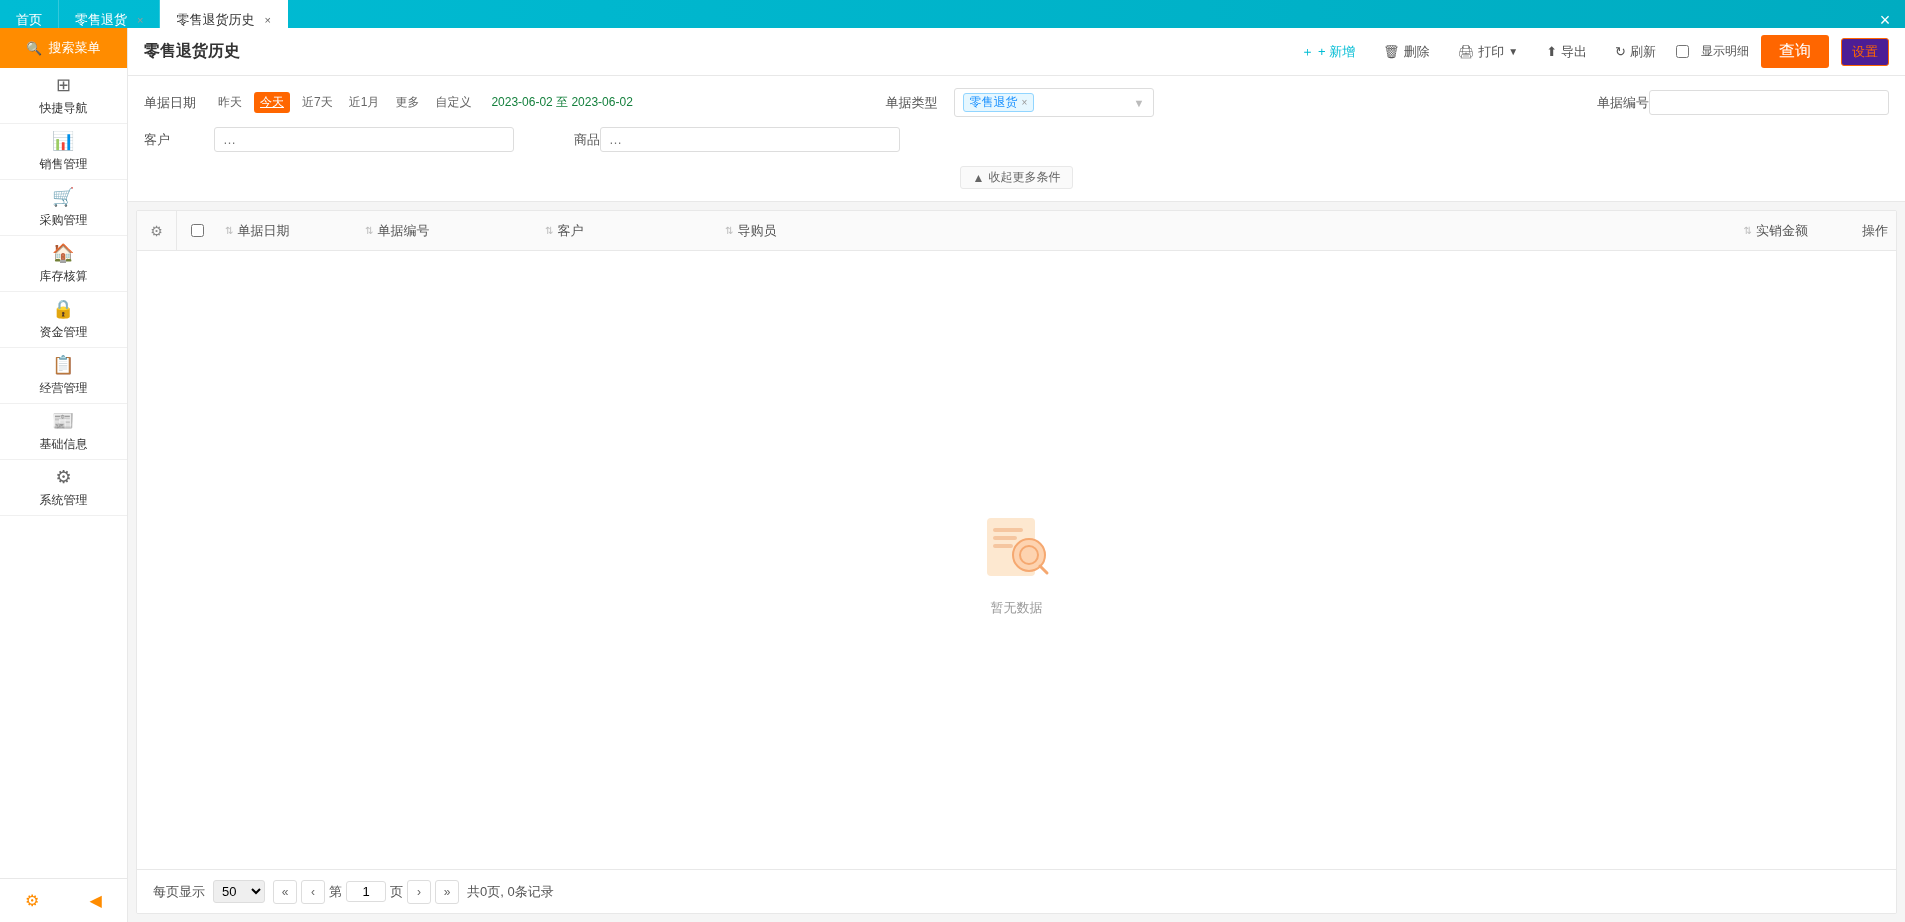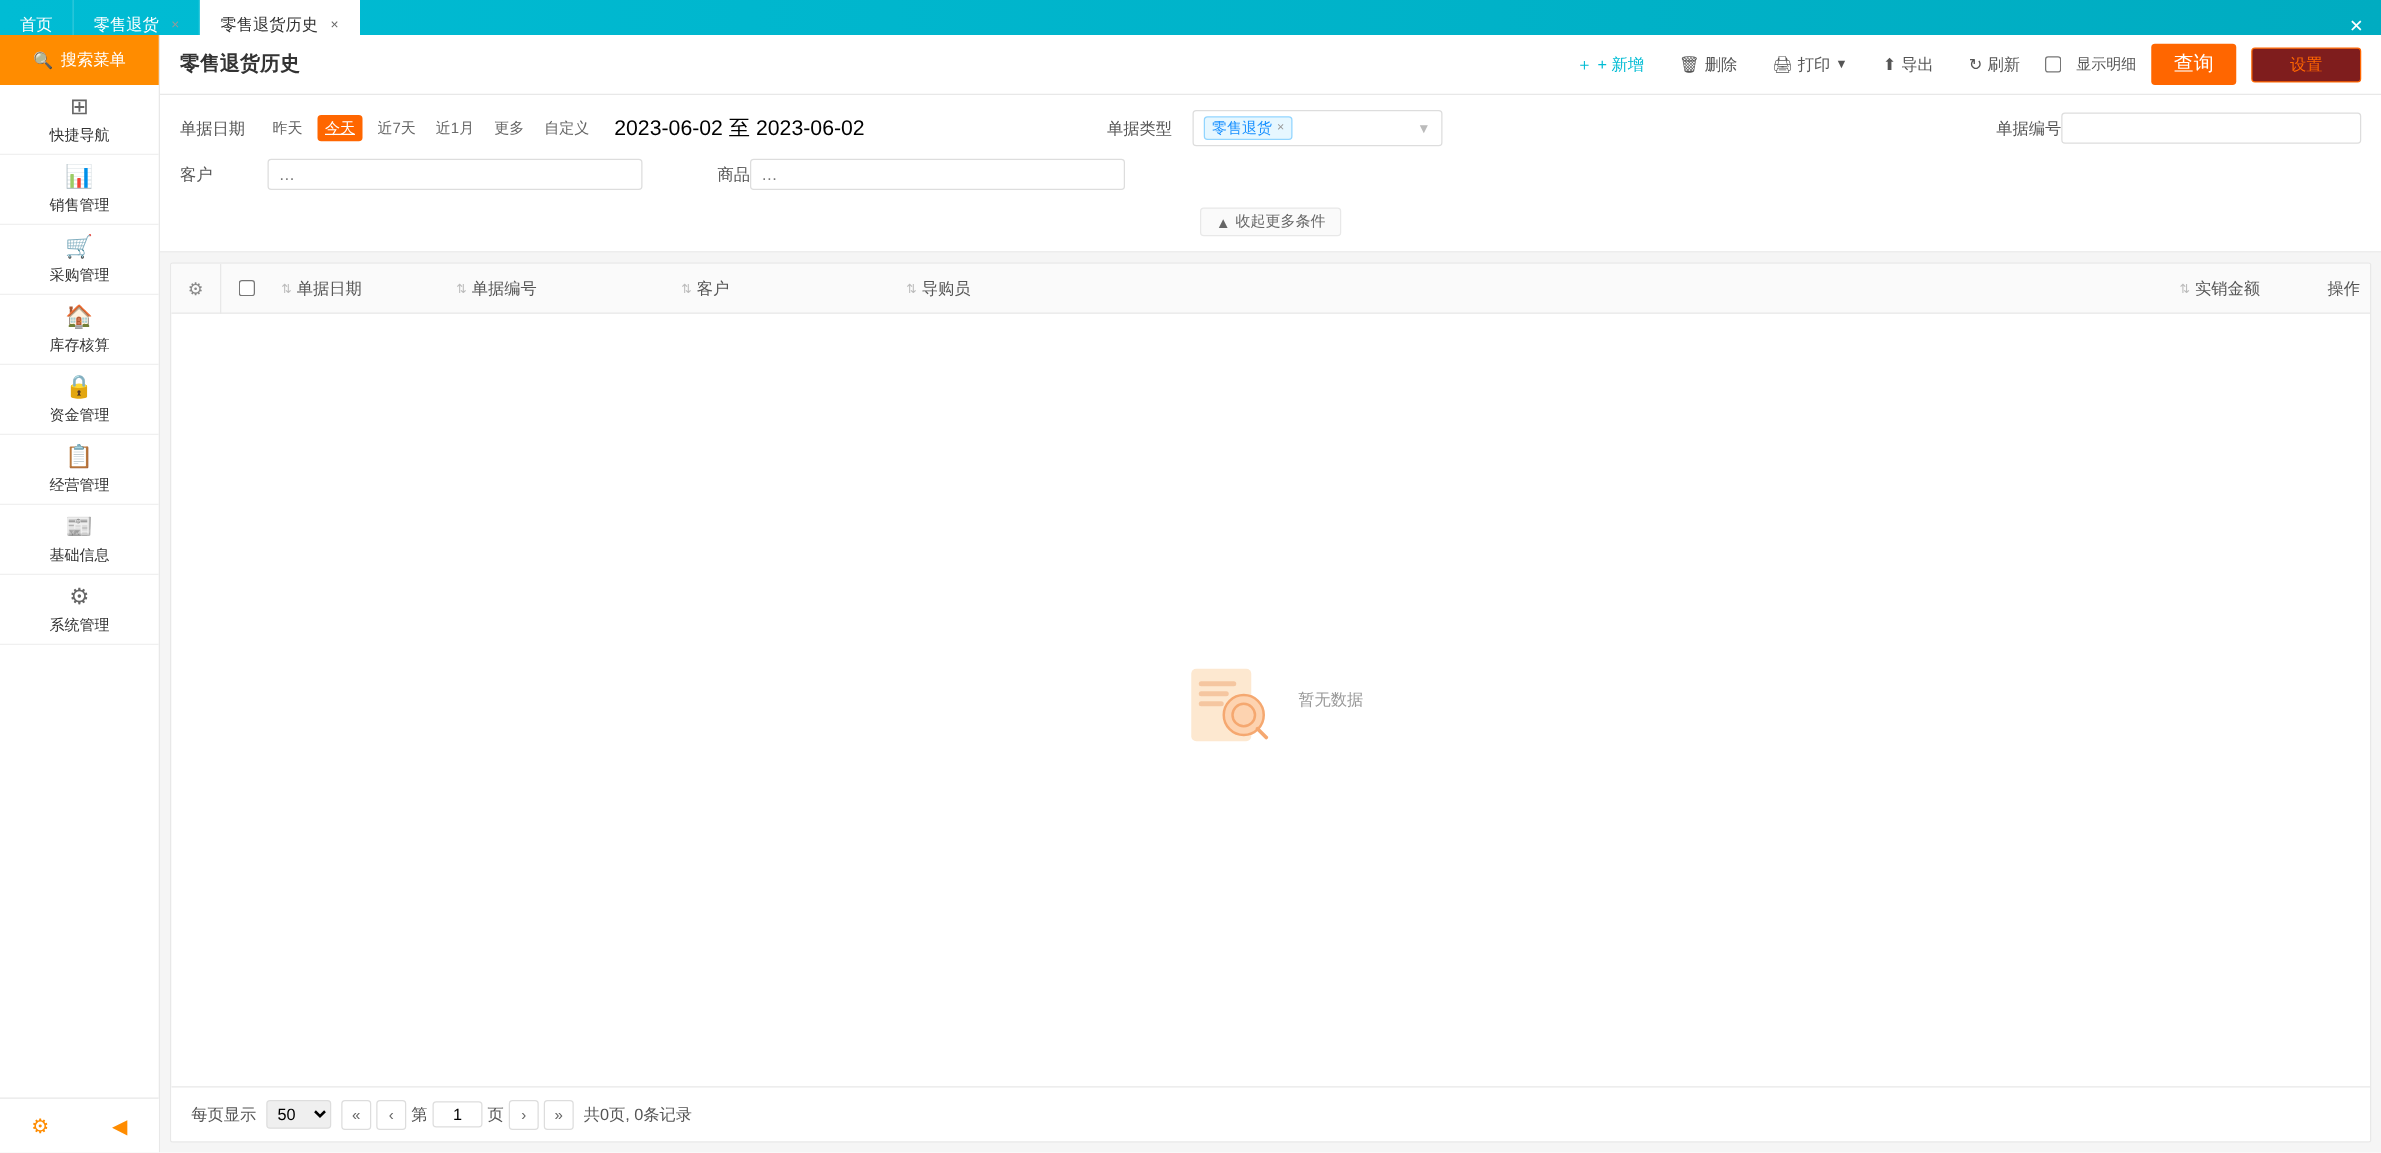"设置" .btn-settings { background: #7f1d1d -> #4c1d95; padding: 4px 30px -> 4px 10px }
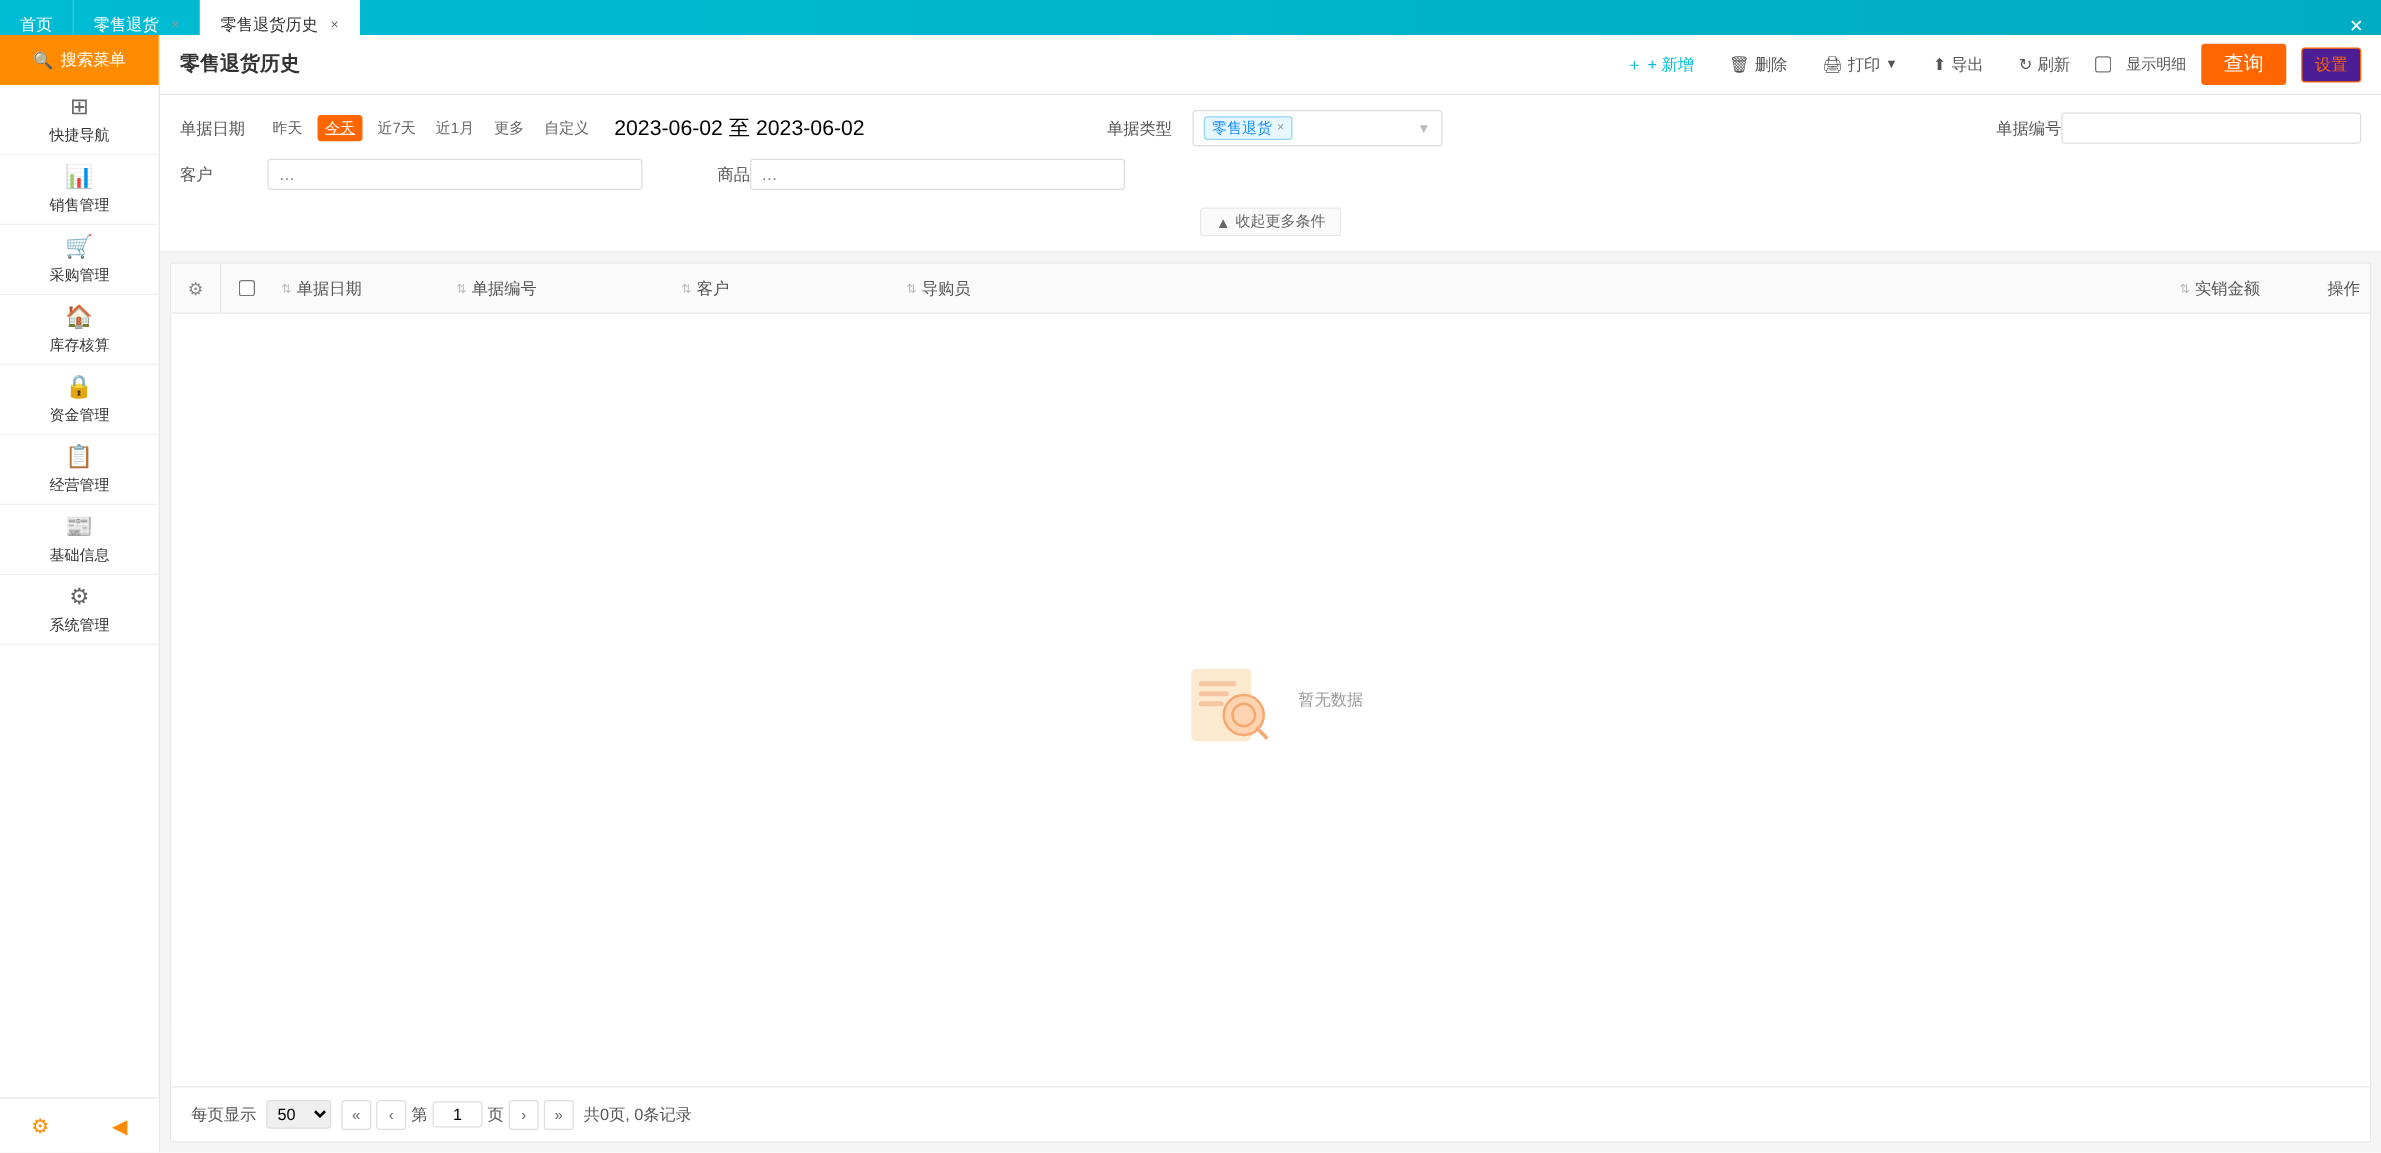"2023-06-02 至 2023-06-02" .date-range-text { color: #000000 -> #15803d; font-size: 17px -> 12px }
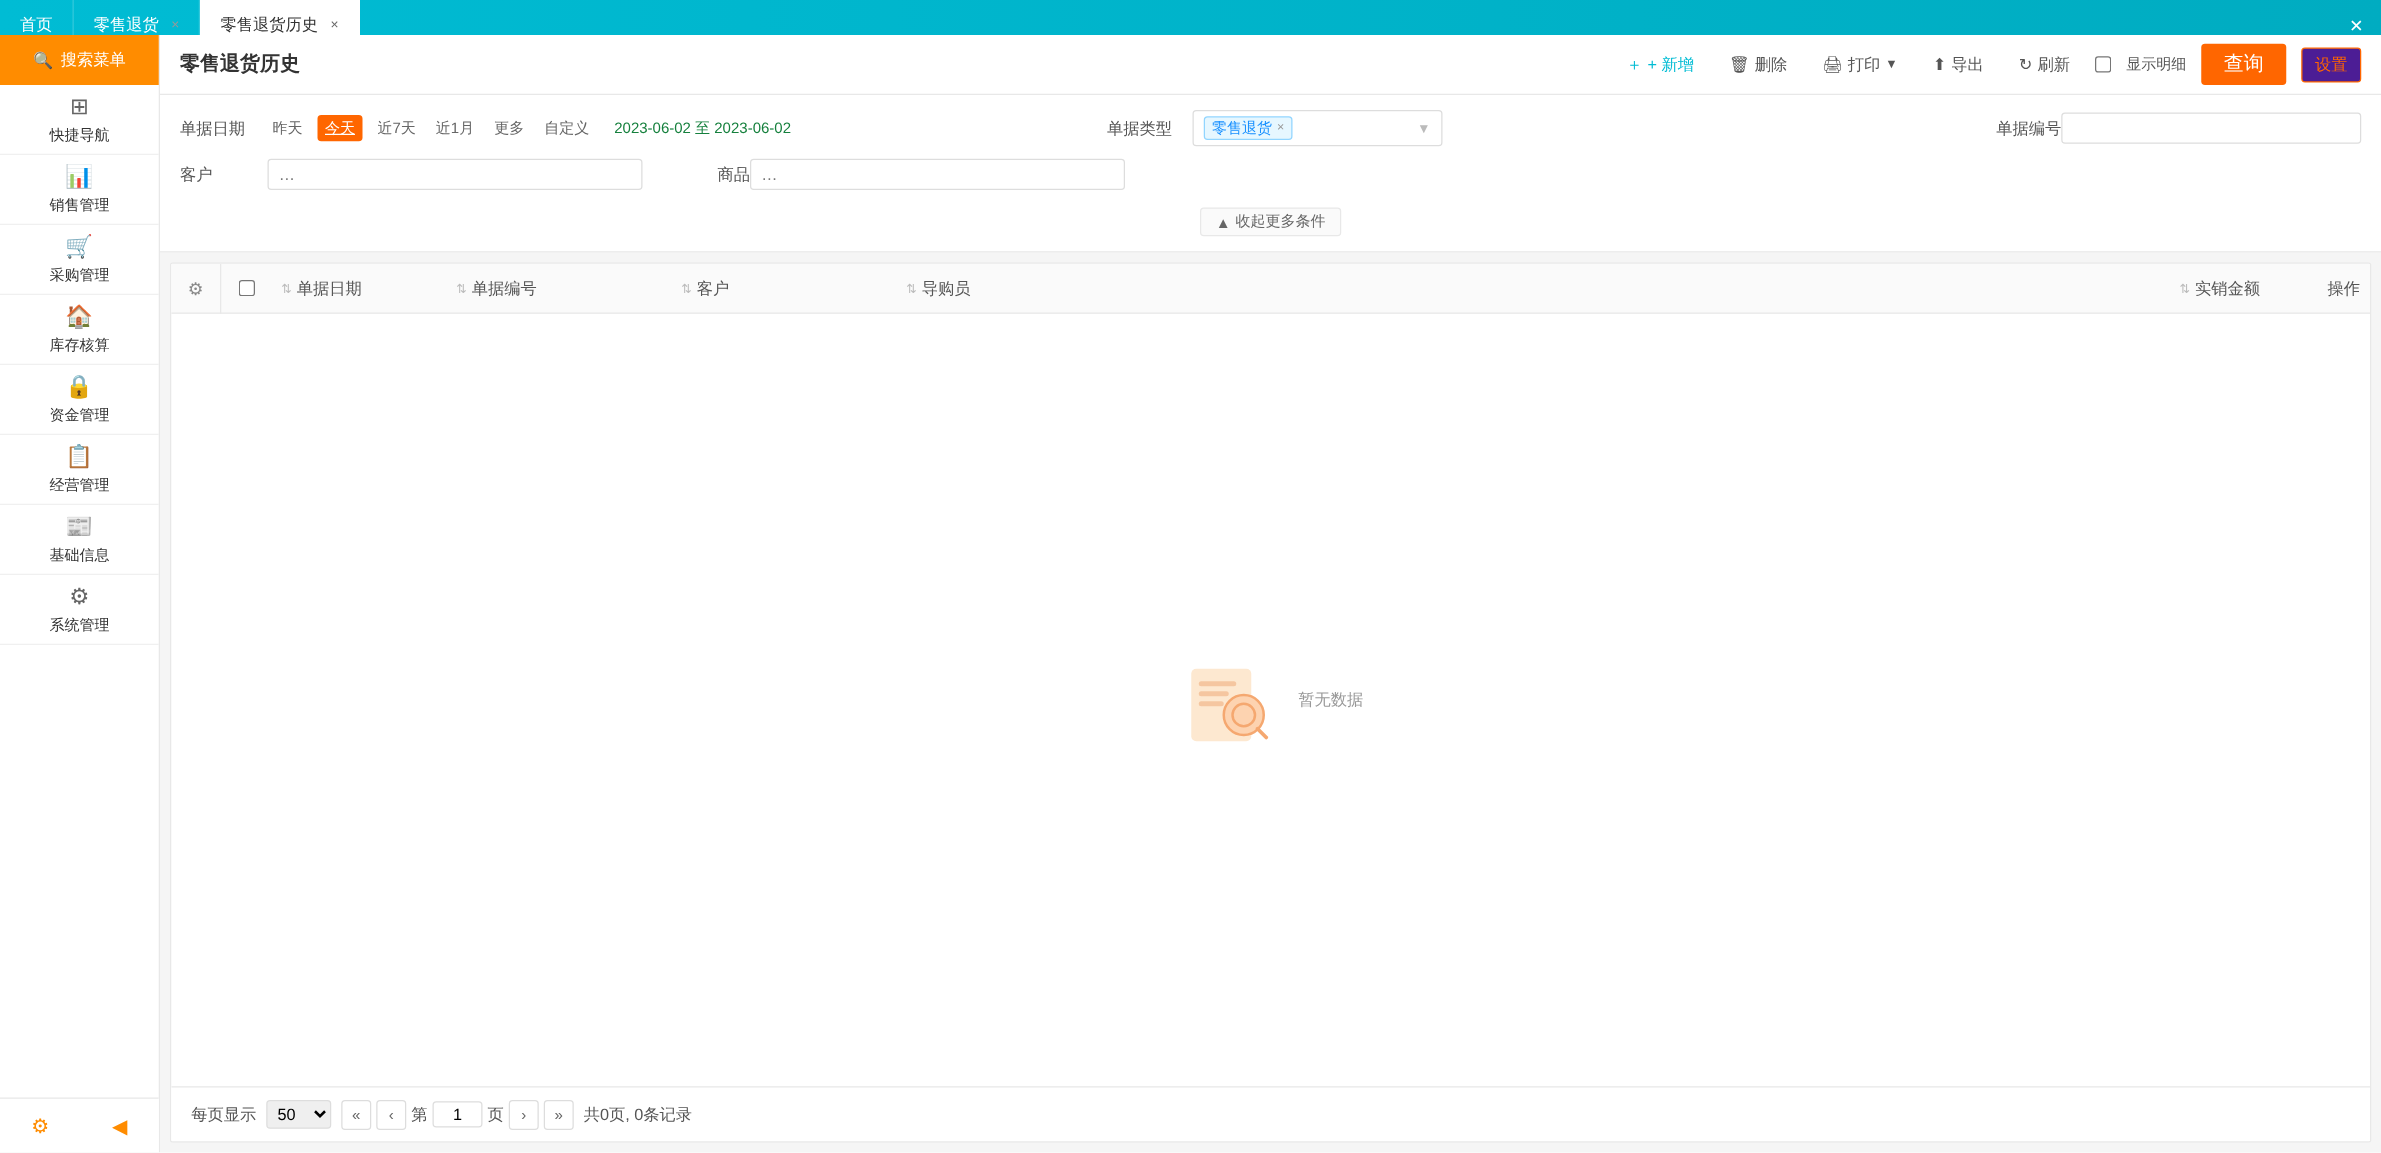"暂无数据" .empty-state { flex-direction: row -> column }
